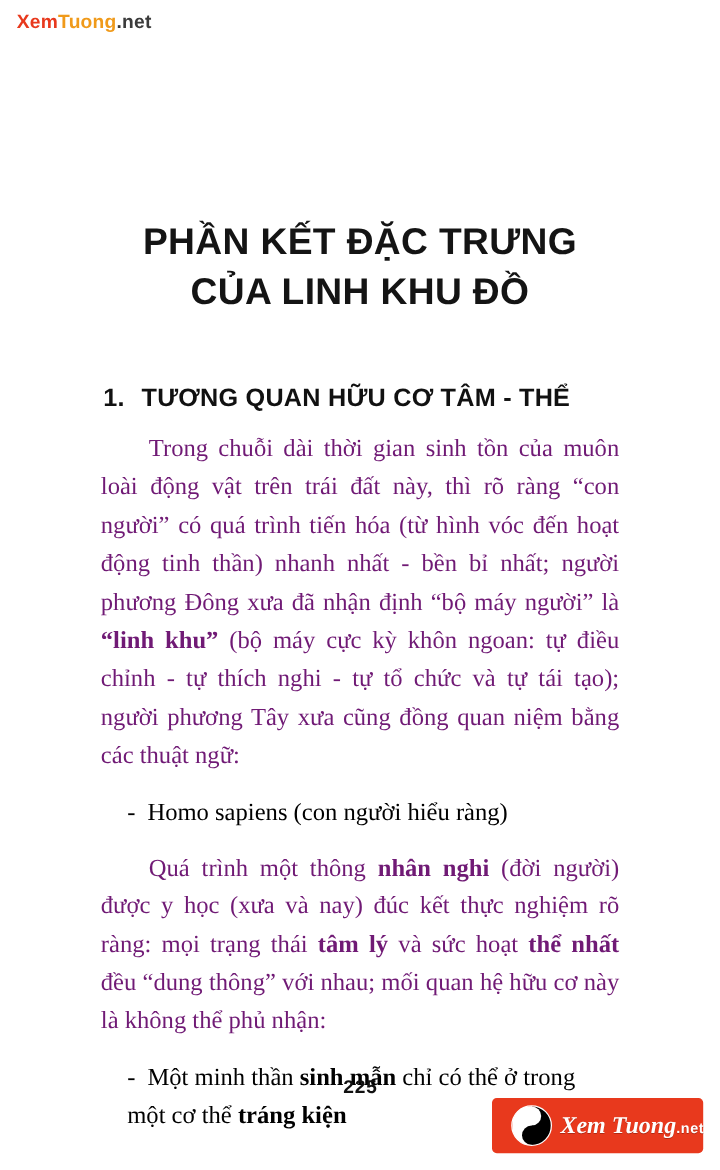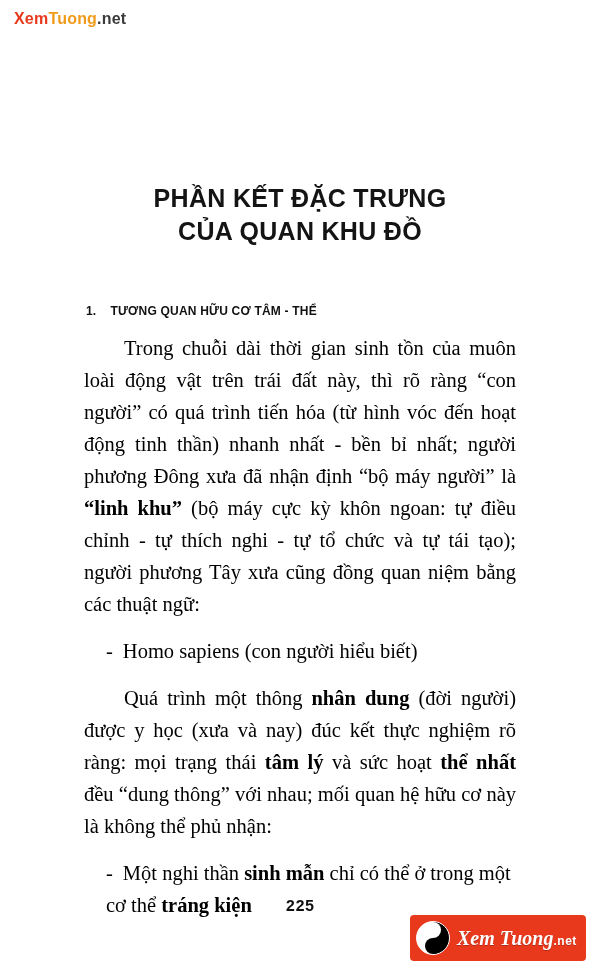"PHẦN KẾT ĐẶC TRƯNG" h1.doc-title { font-size: 25px -> 31px }
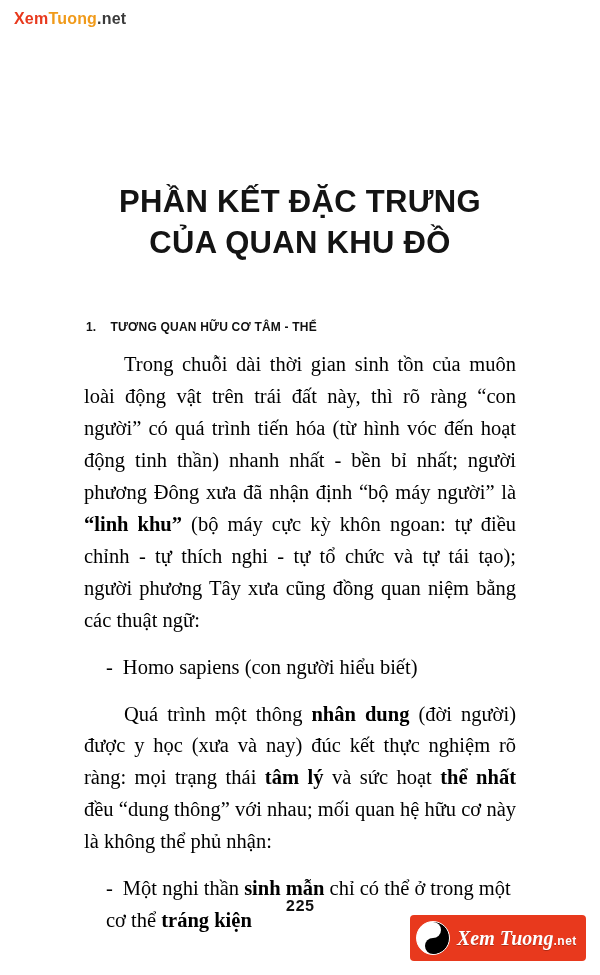"CỦA QUAN KHU ĐỒ" span.line2 { text: QUAN -> LINH }
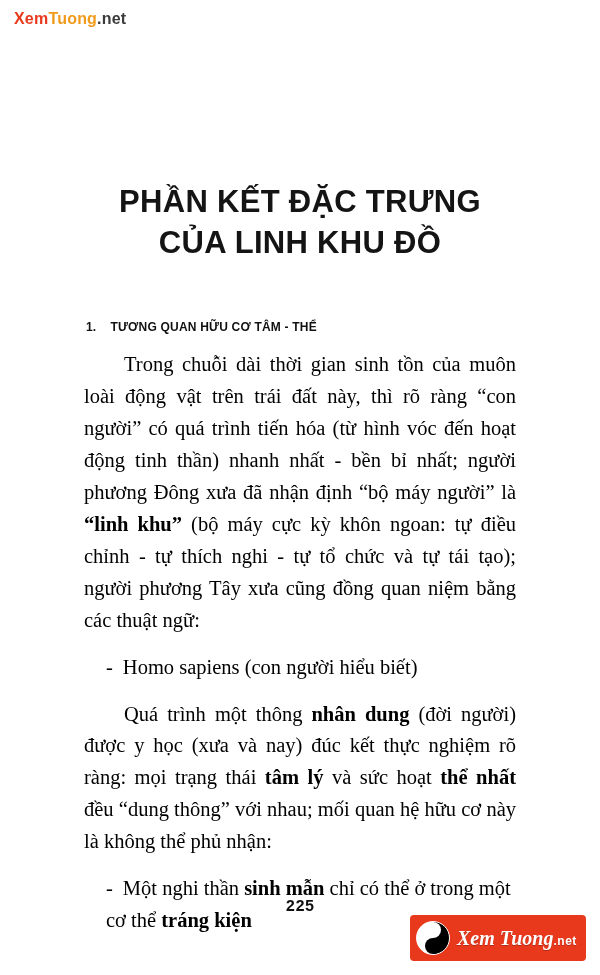"1. TƯƠNG QUAN HỮU CƠ" h2.section-heading { font-size: 12px -> 21px }
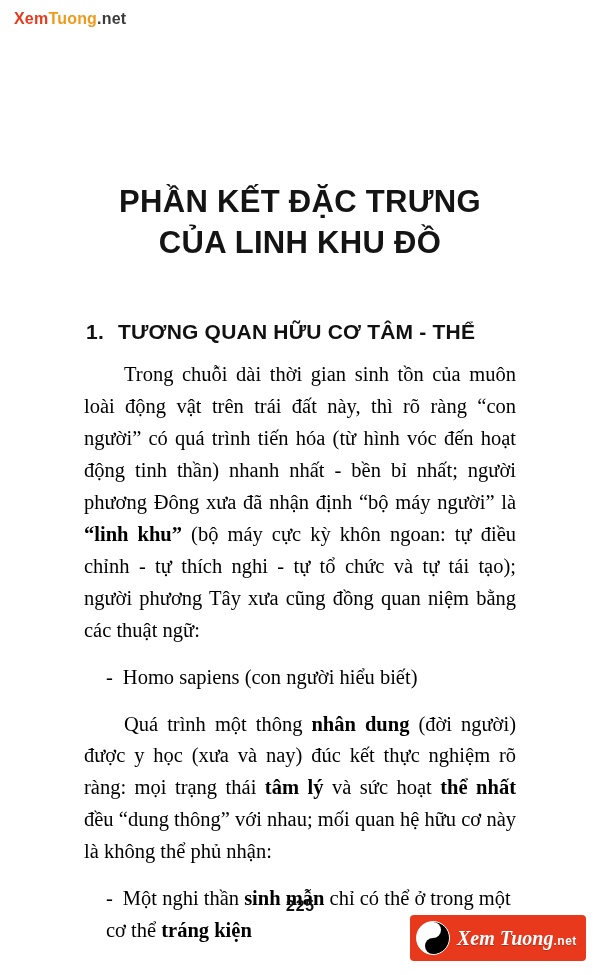"Trong chuỗi dài thời gian" p.para { color: #000000 -> #701a75 }
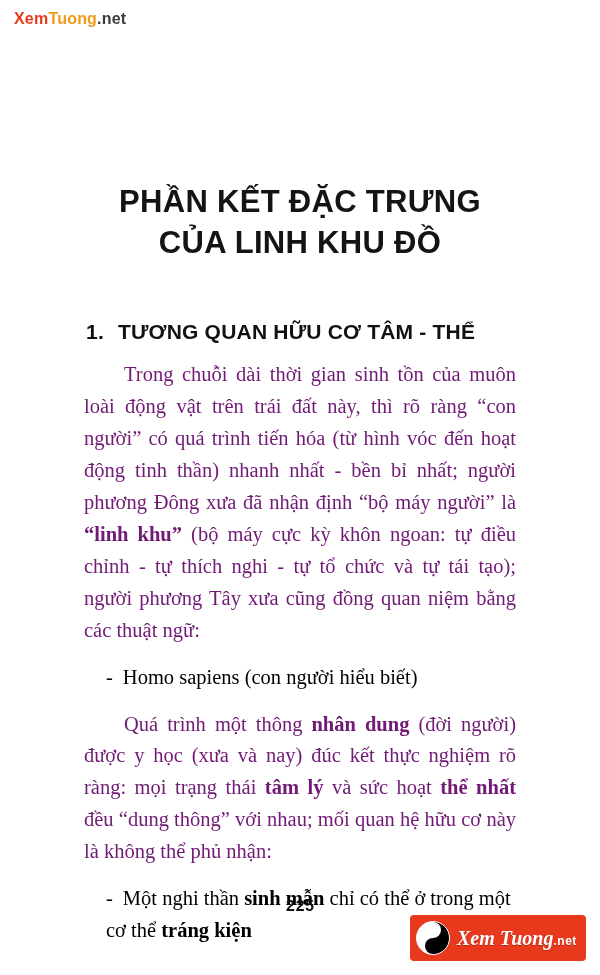"Homo sapiens (con người hiểu" span { text: biết -> ràng }
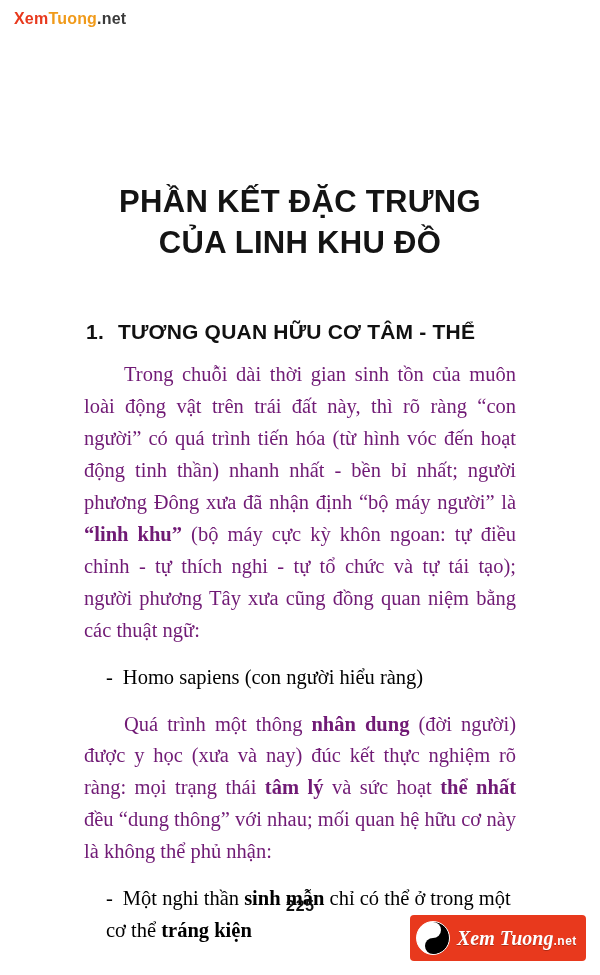"nhân dung" span.b { text: dung -> nghi }
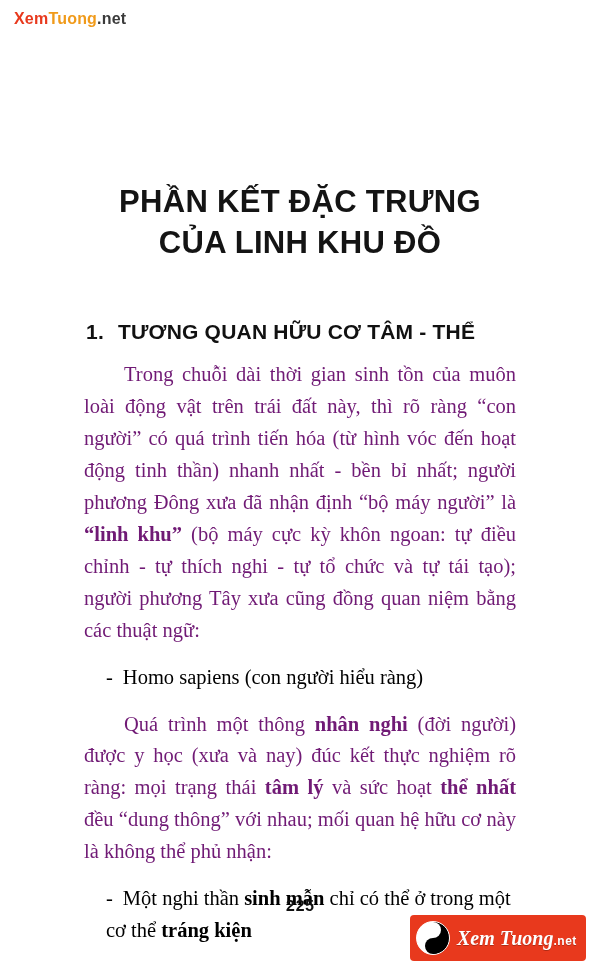"Một nghi thần" span { text: nghi -> minh }
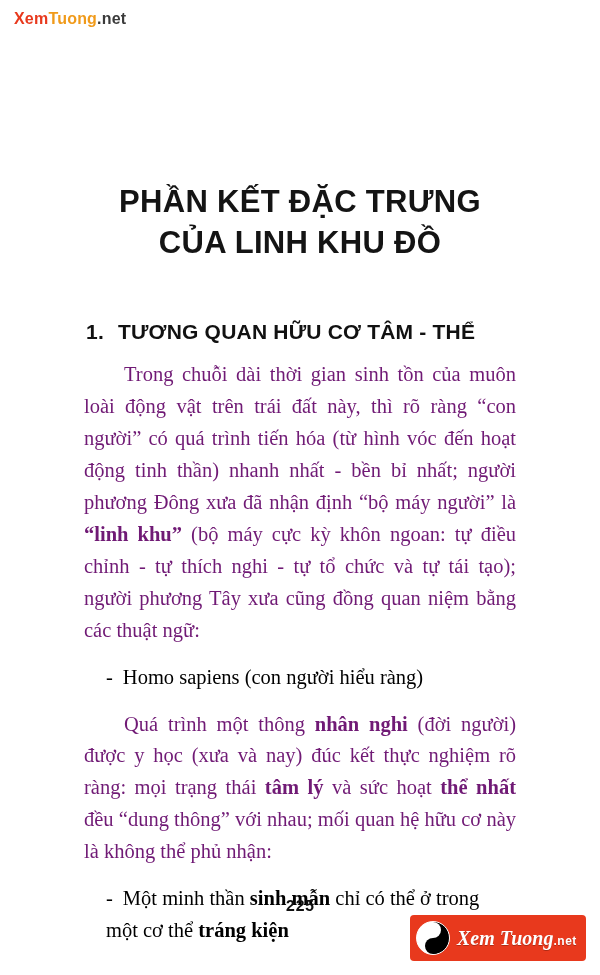"Xem Tuong.net" .logo { padding-left: 6px -> 16px }
